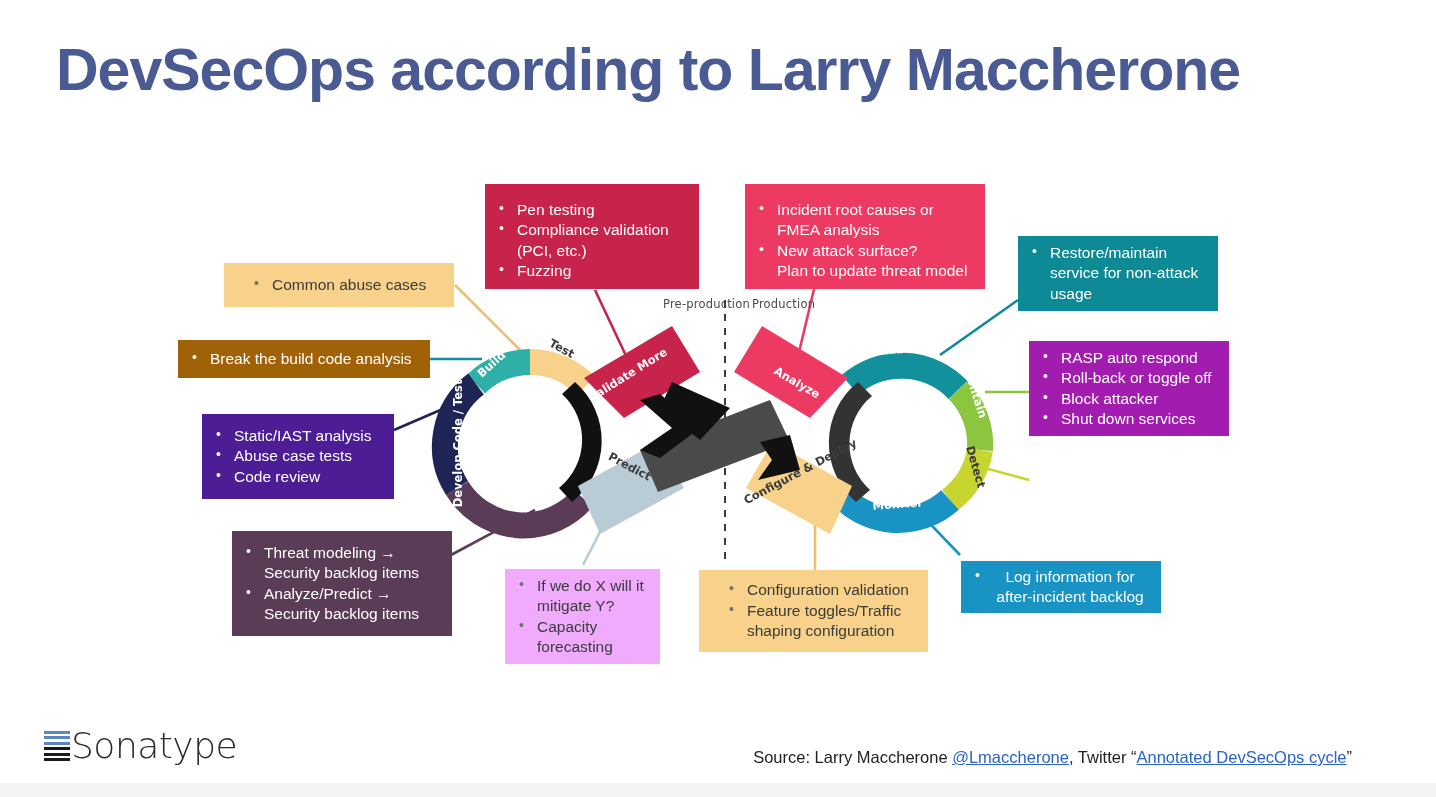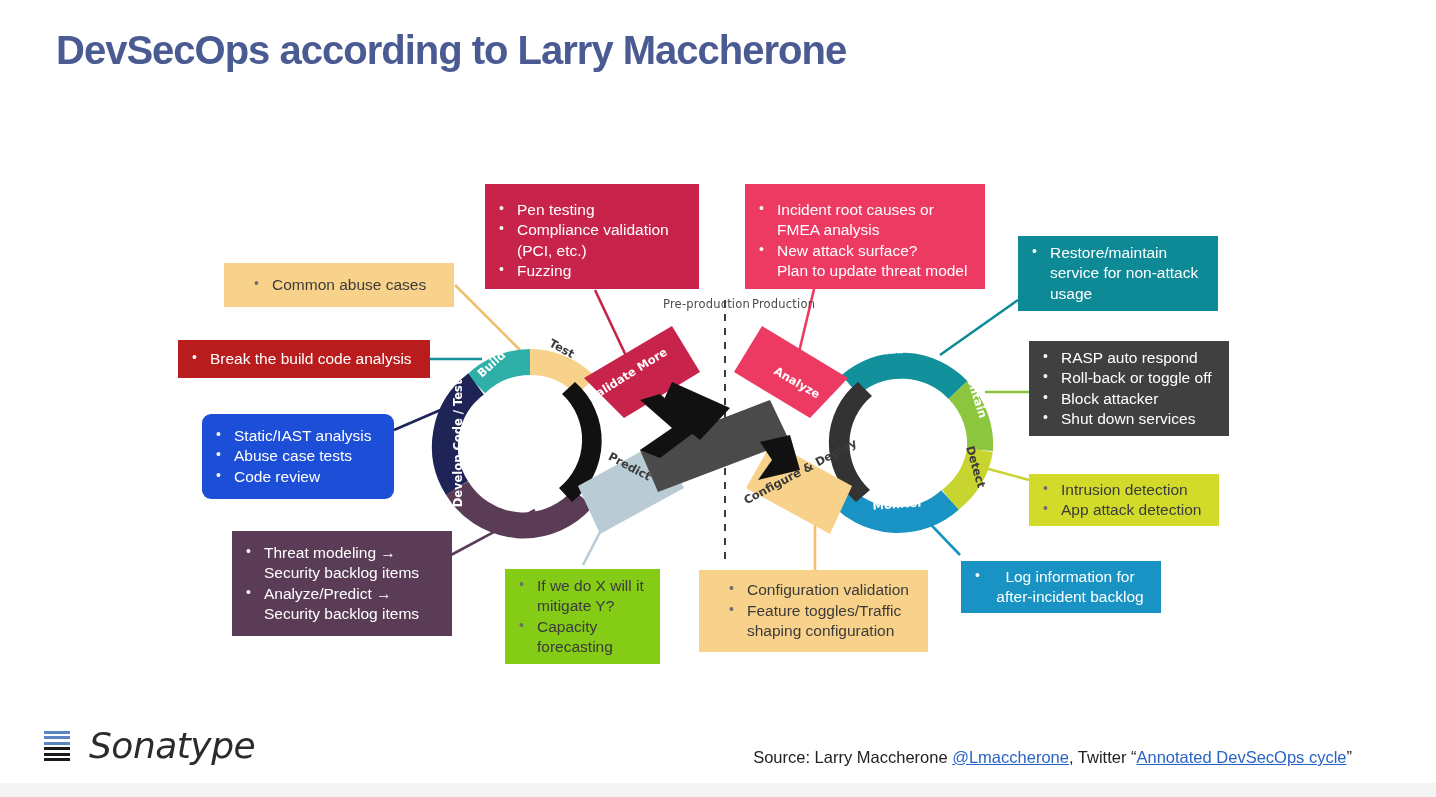"DevSecOps according to Larry Maccherone" .title { font-size: 40px -> 59px; top: 28px -> 36px }
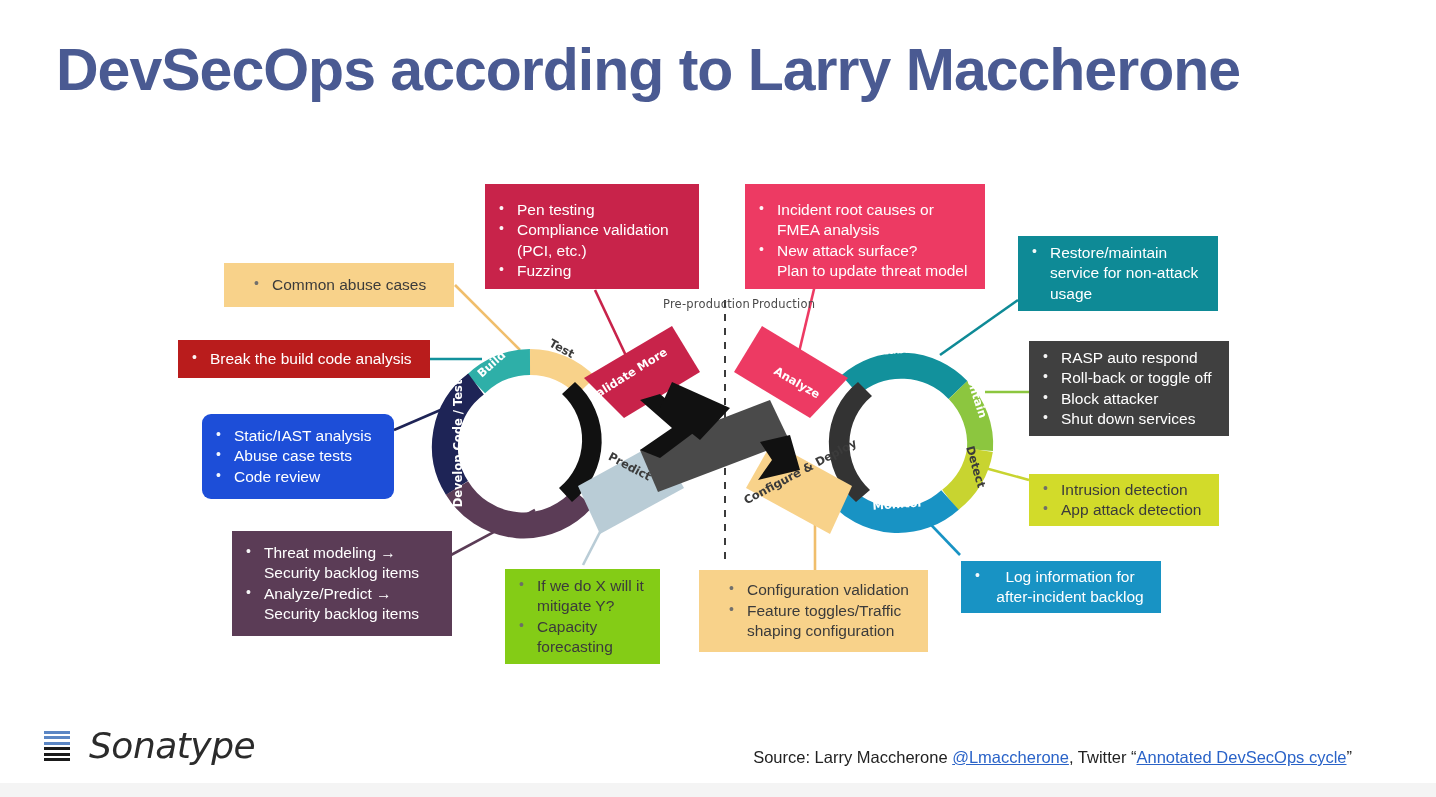"Break the build code analysis" .c-teal { background: #b91c1c -> #a16207 }
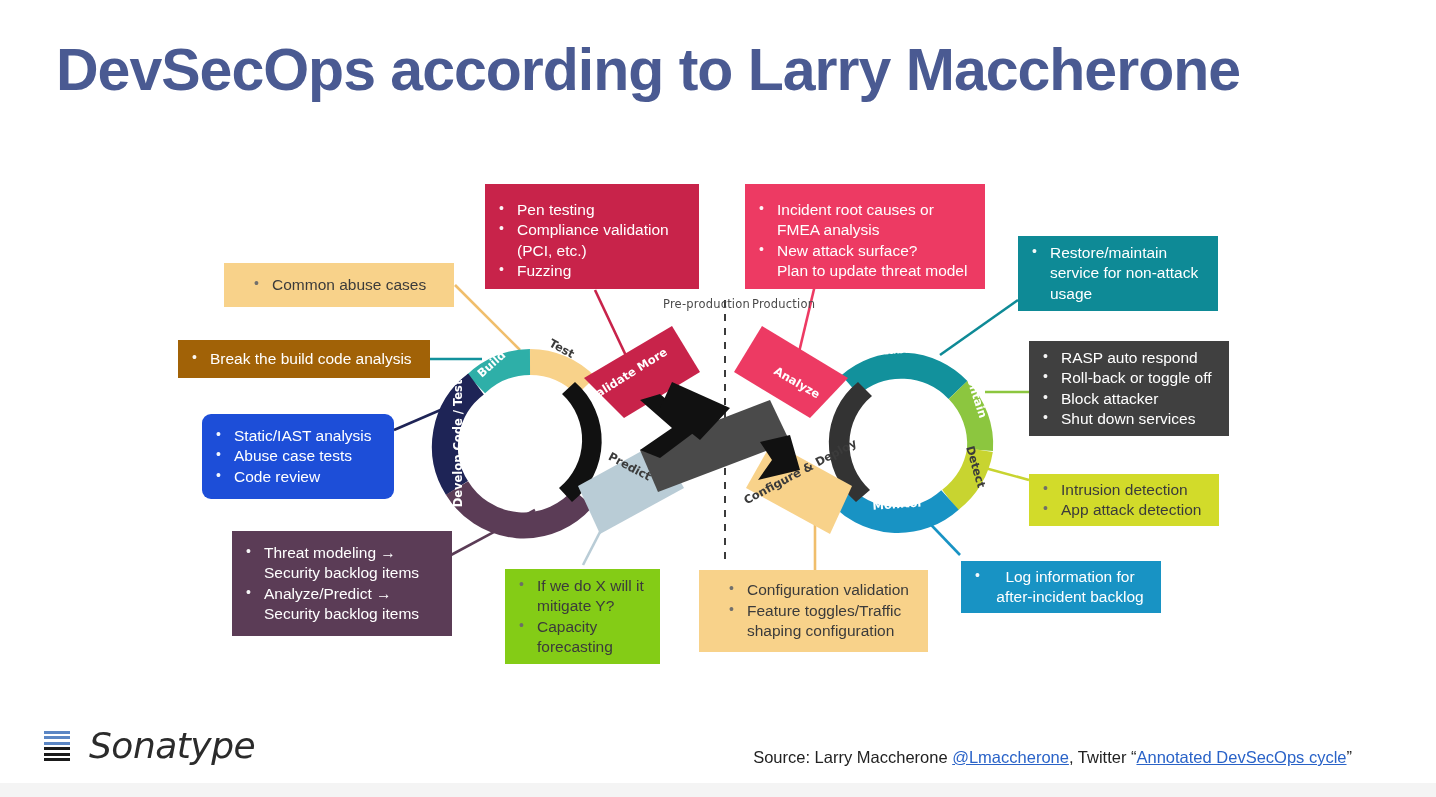"RASP auto respond" .c-green { background: #404040 -> #a21caf }
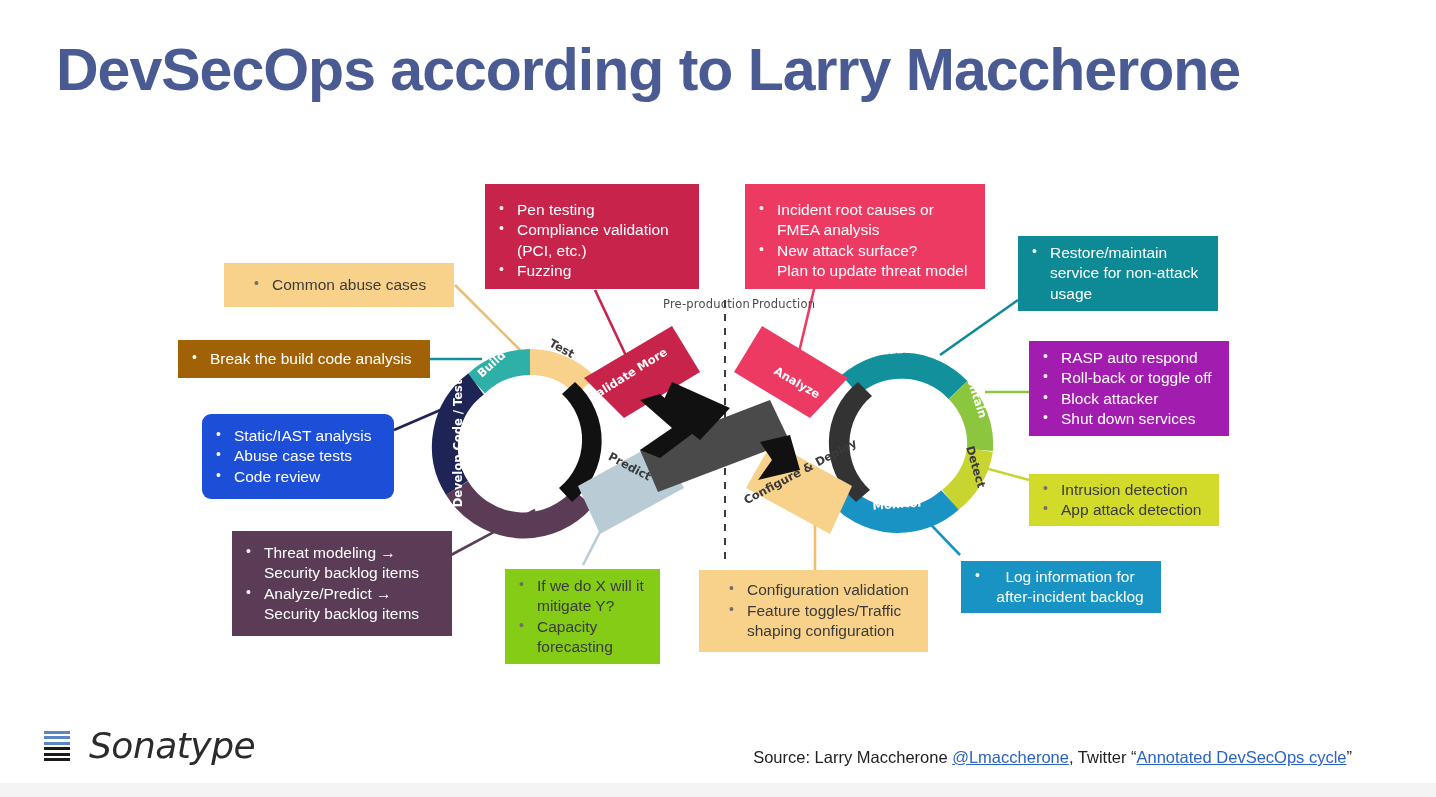"Static/IAST analysis" .c-navy { background: #1d4ed8 -> #4c1d95; border-radius: 9px -> none }
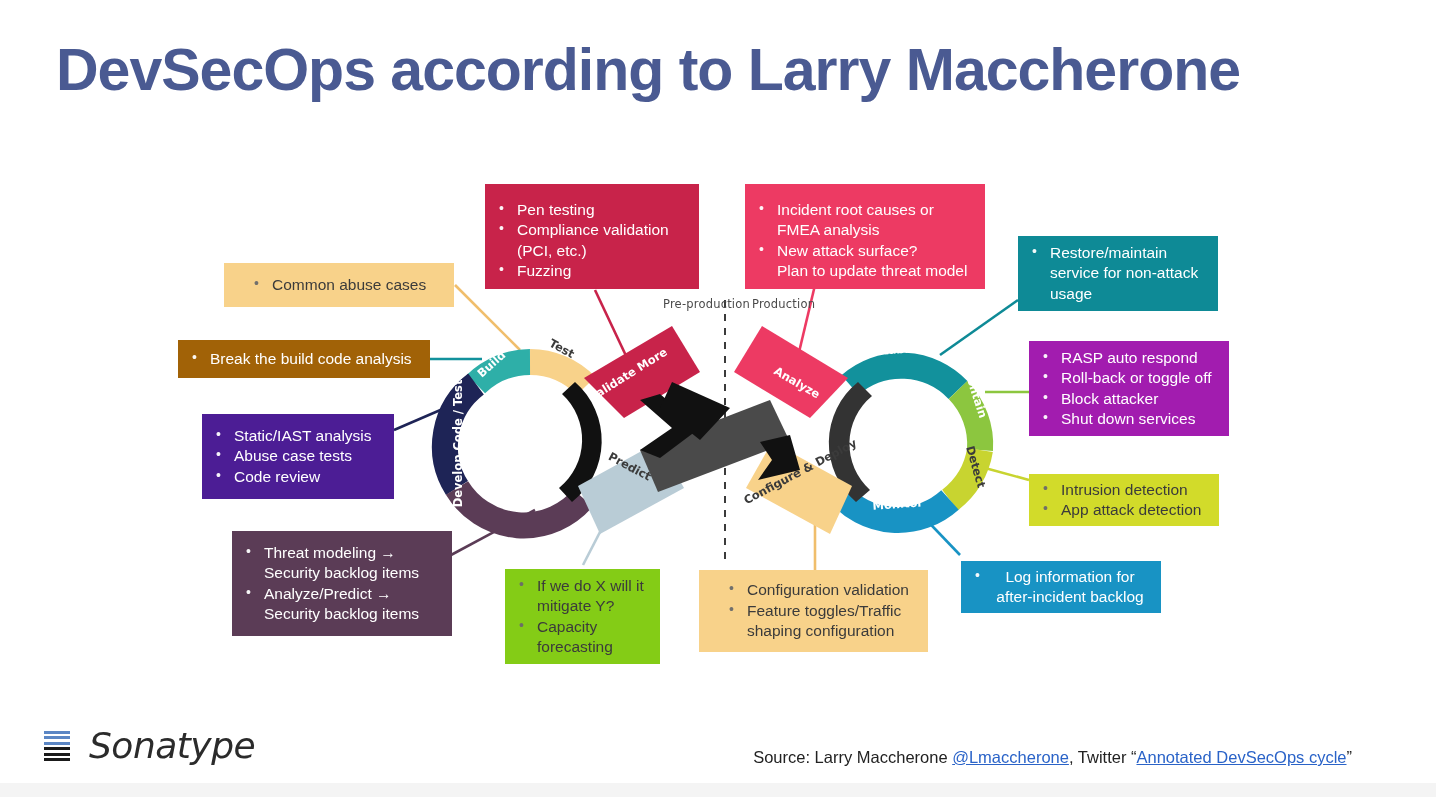"Intrusion detection" div.box { html: <div> <ul> <li>Intrusion detection</li> <li>App attack detection</li> </ul> </div> -> none }
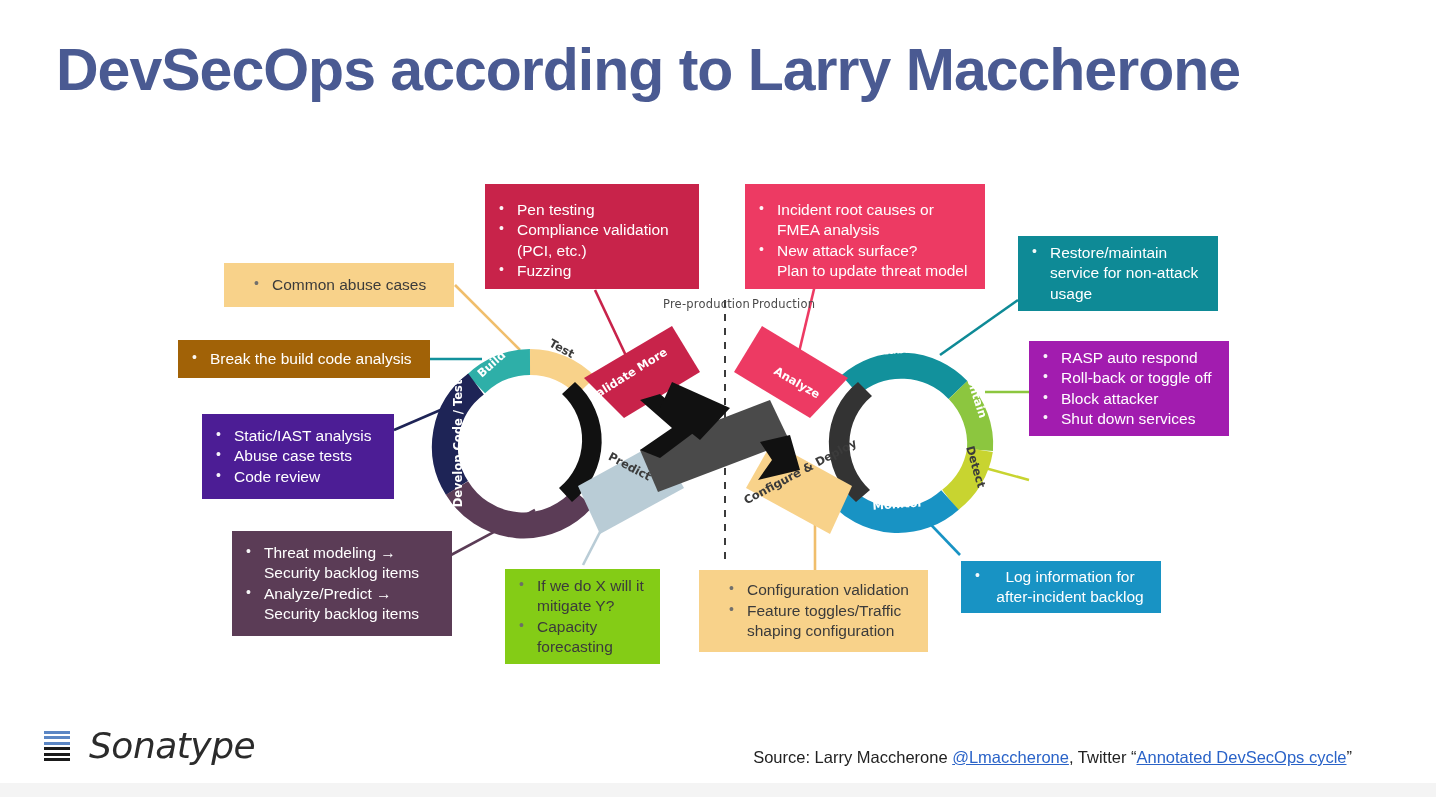"If we do X will" .c-steel { background: #84cc16 -> #f0abfc }
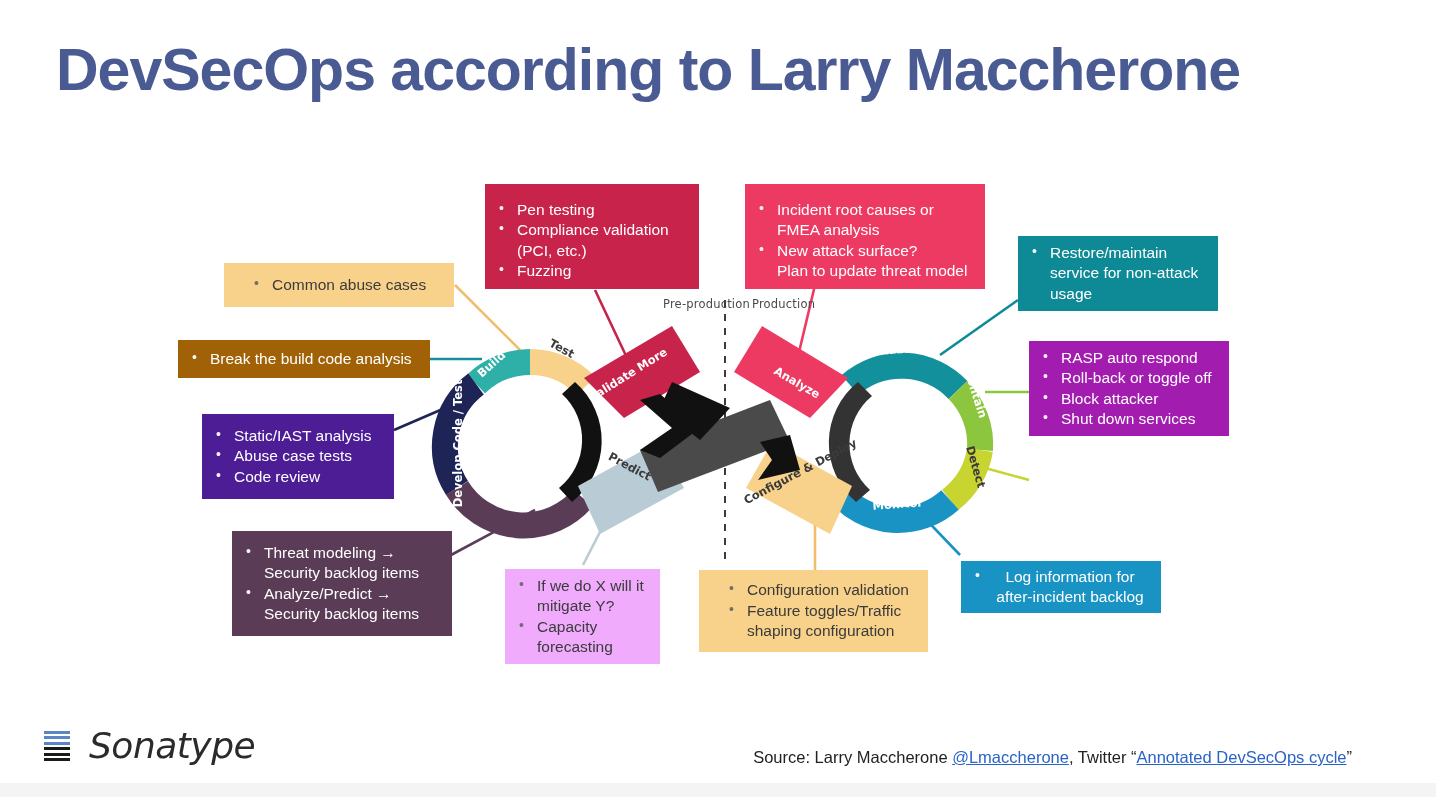"Sonatype" .logo { font-style: italic -> none; gap: 19px -> 1px }
